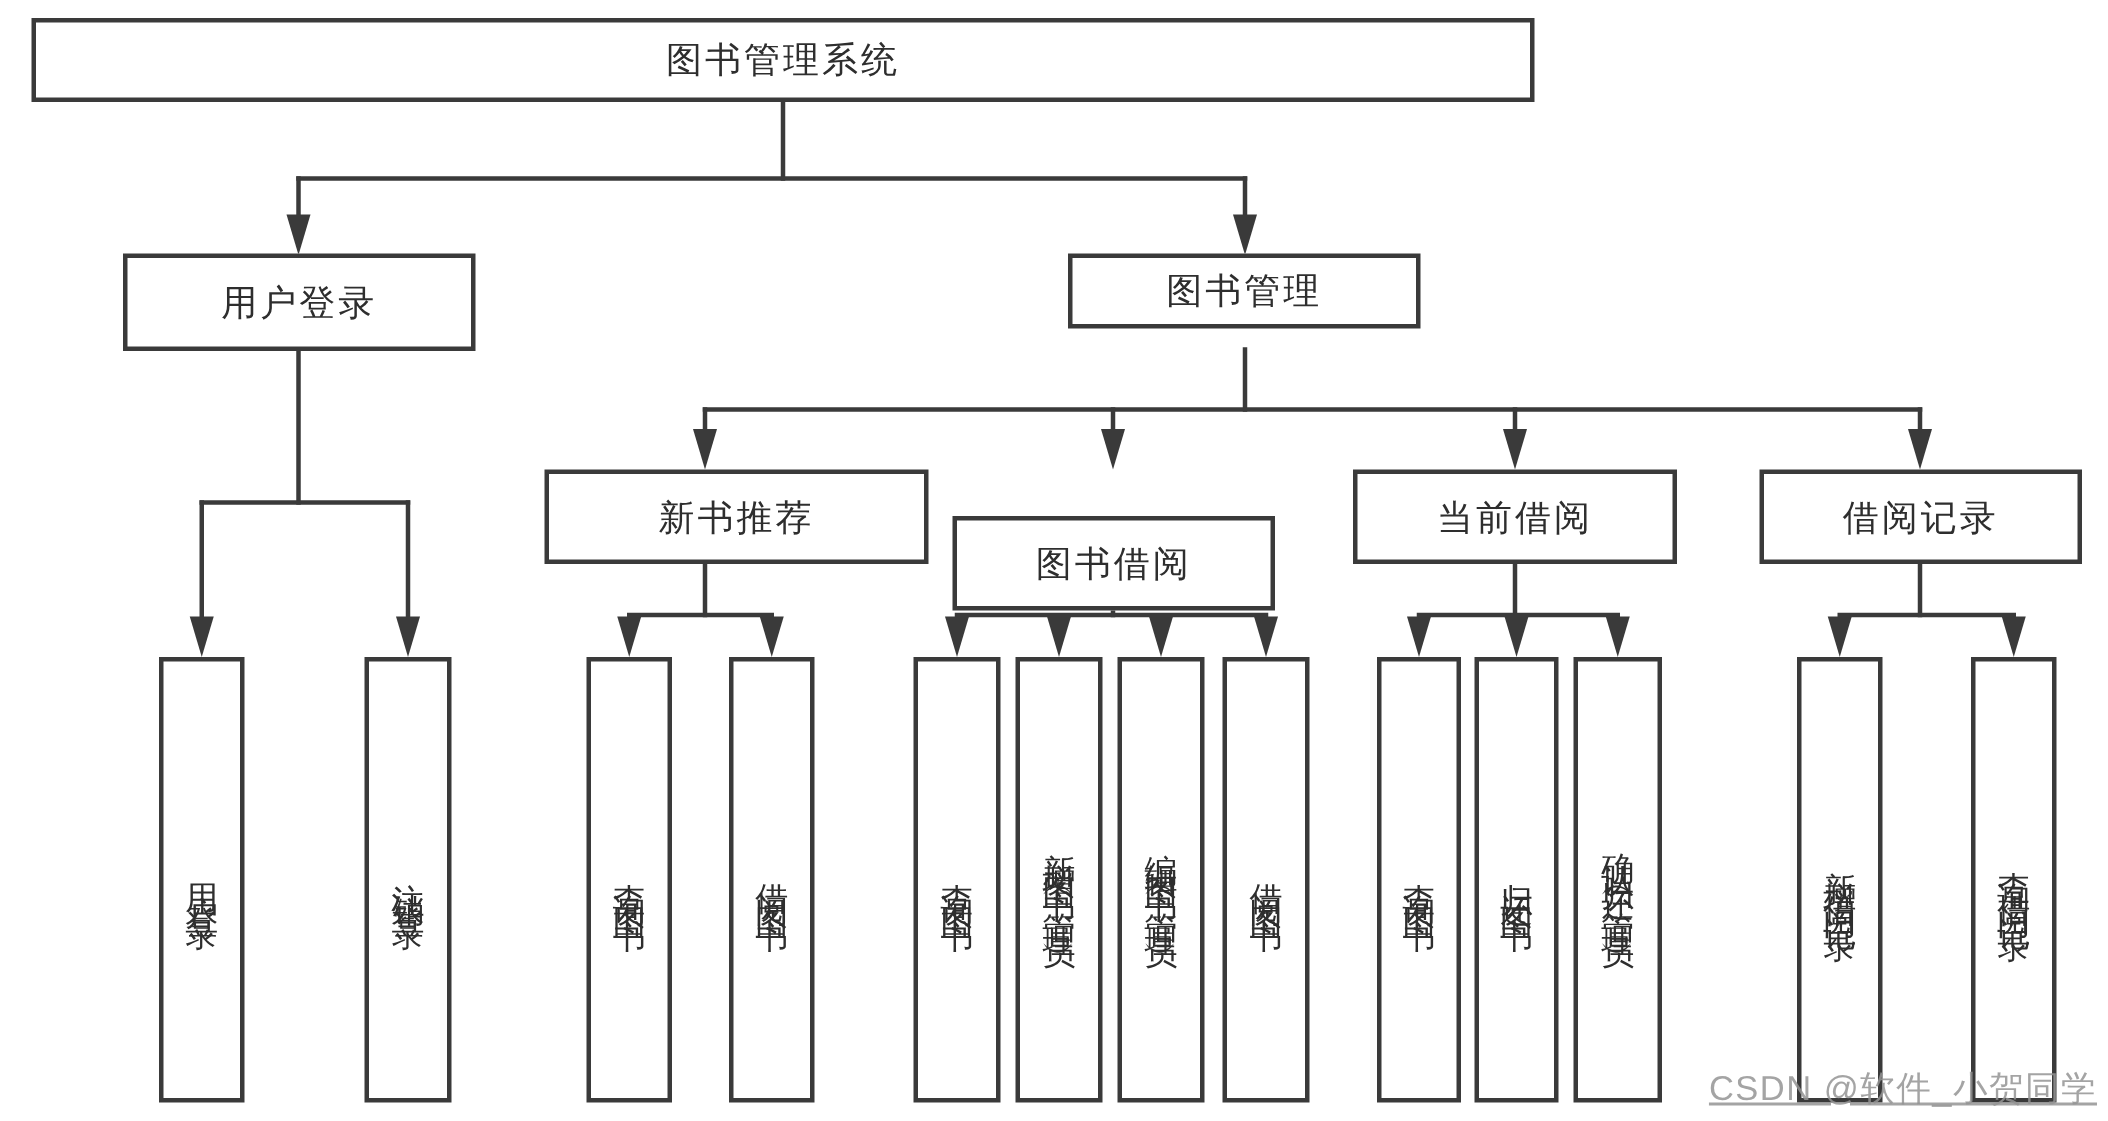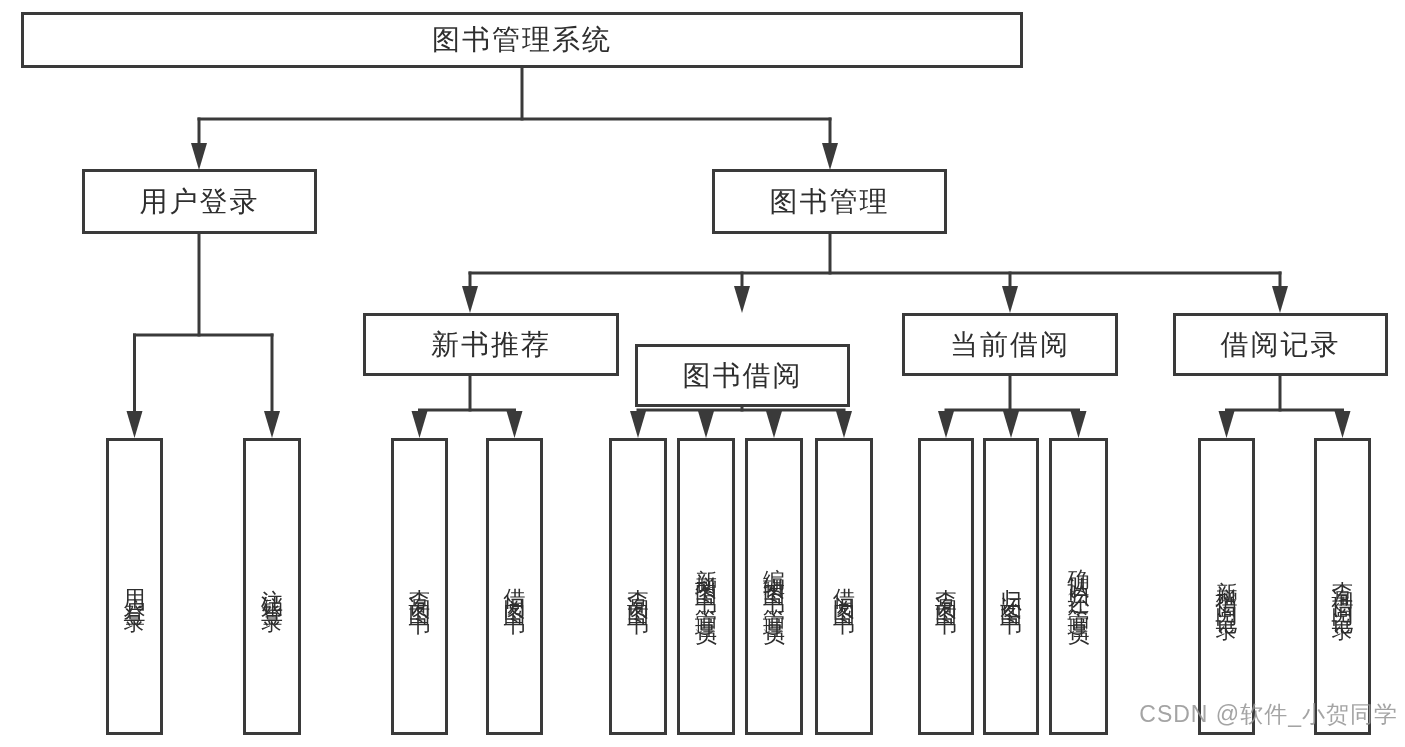"图书管理系统" .hlabel { font-size: 28px -> 24px }
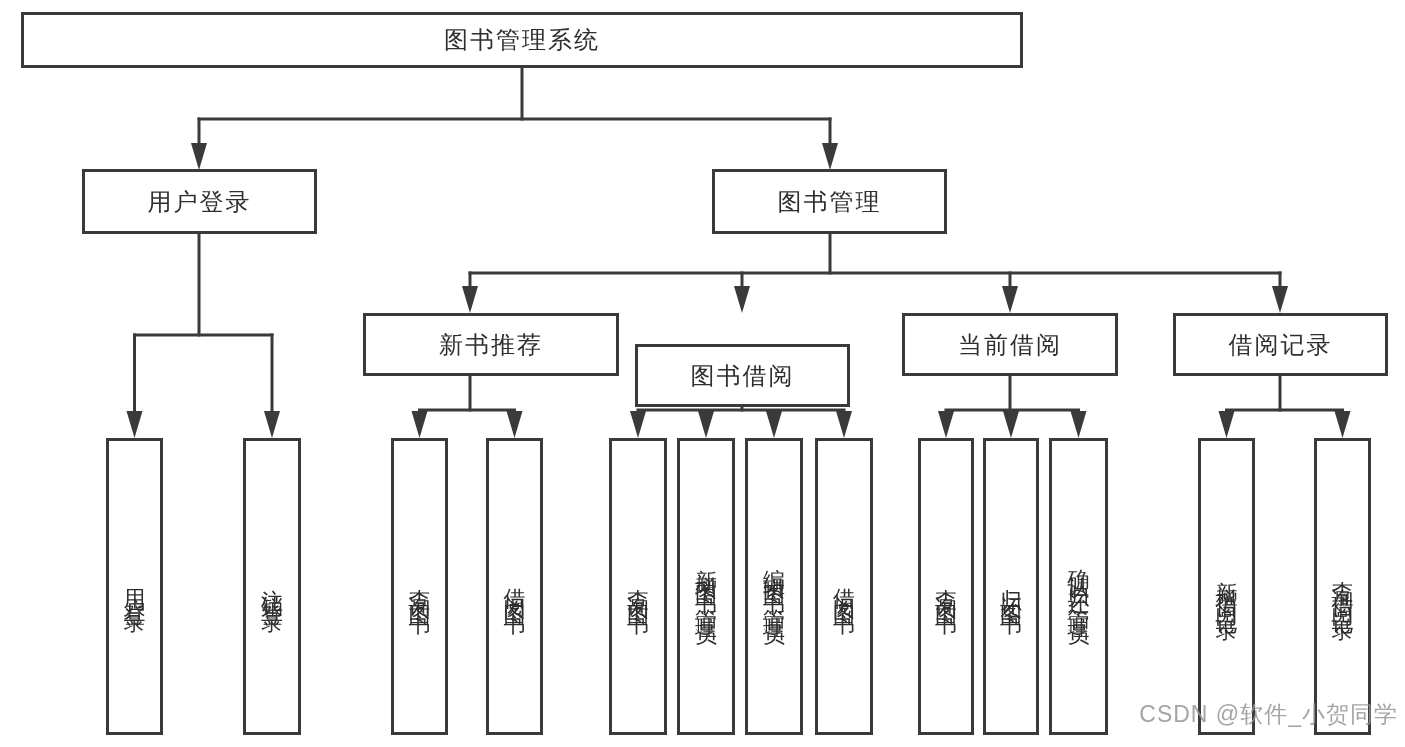"图书管理" .lvl2-book { height: 65px -> 50px }
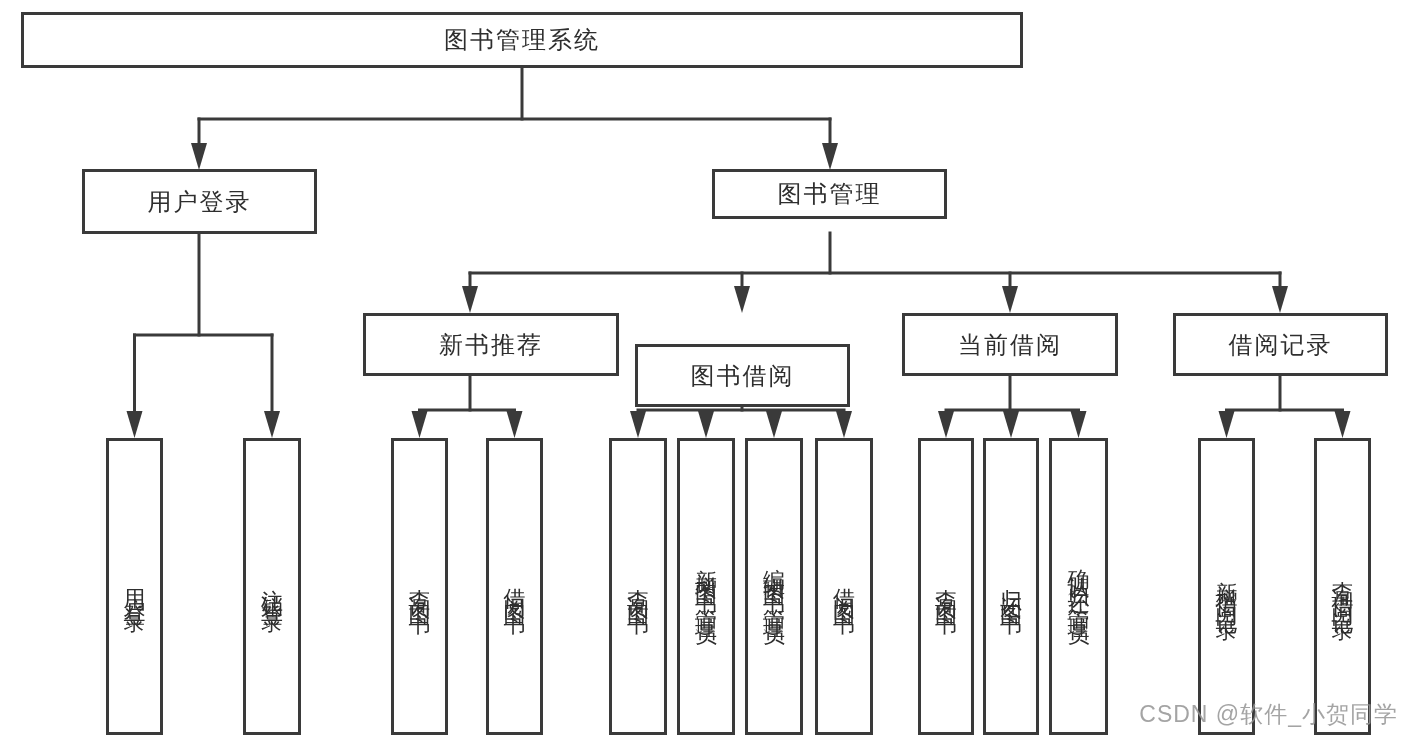"CSDN @软件_小贺同学" .watermark { bottom: 17px -> 6px; text-decoration: none -> underline }
